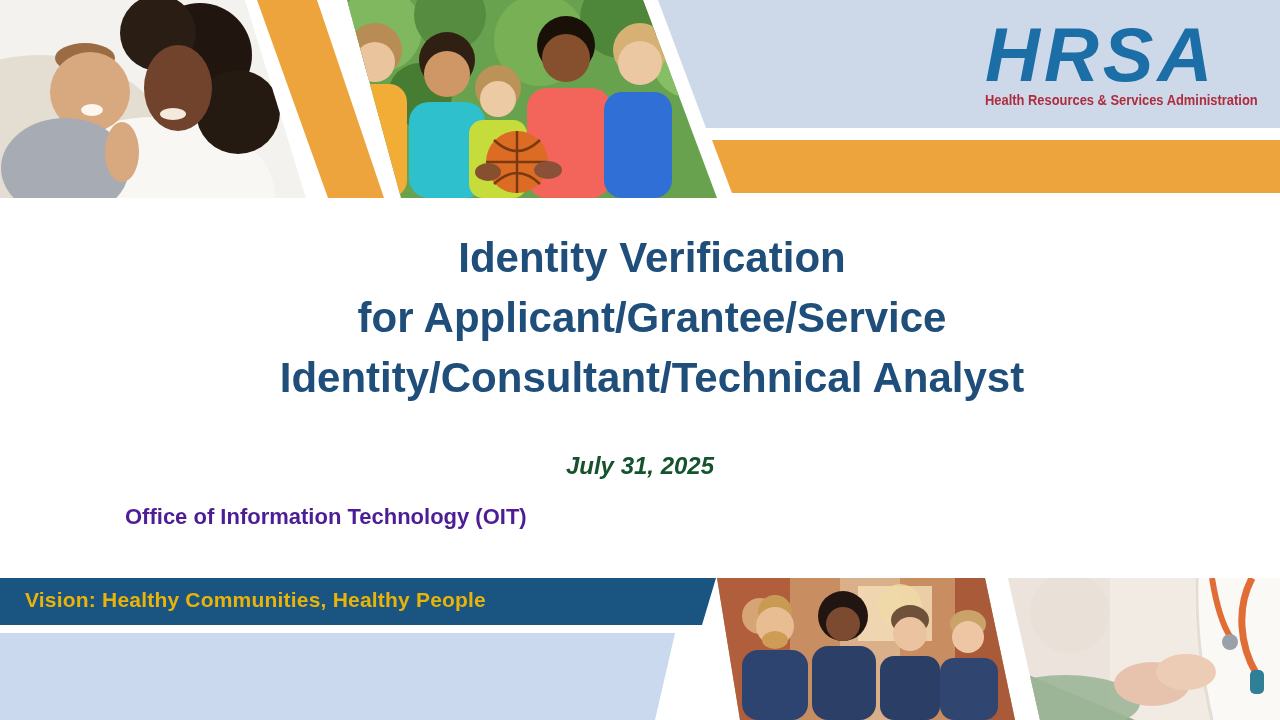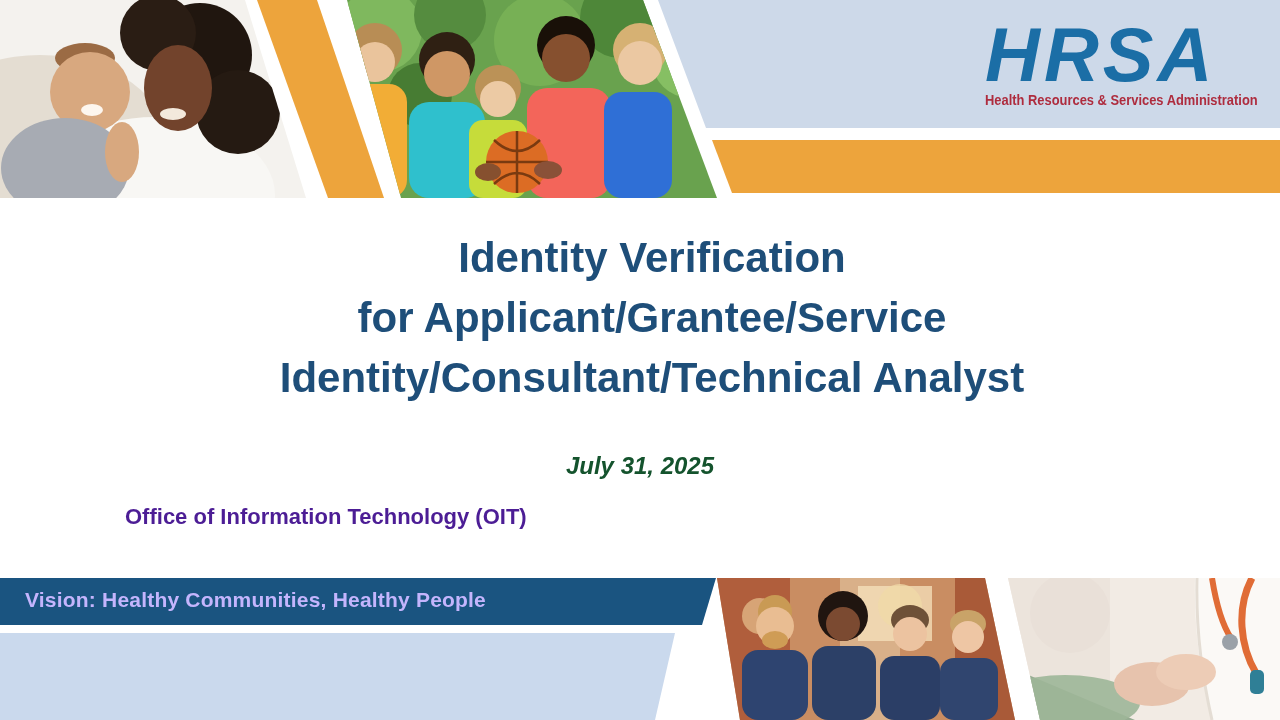"Vision: Healthy Communities, Healthy" .vision-text { color: #c4b5fd -> #eab308 }
